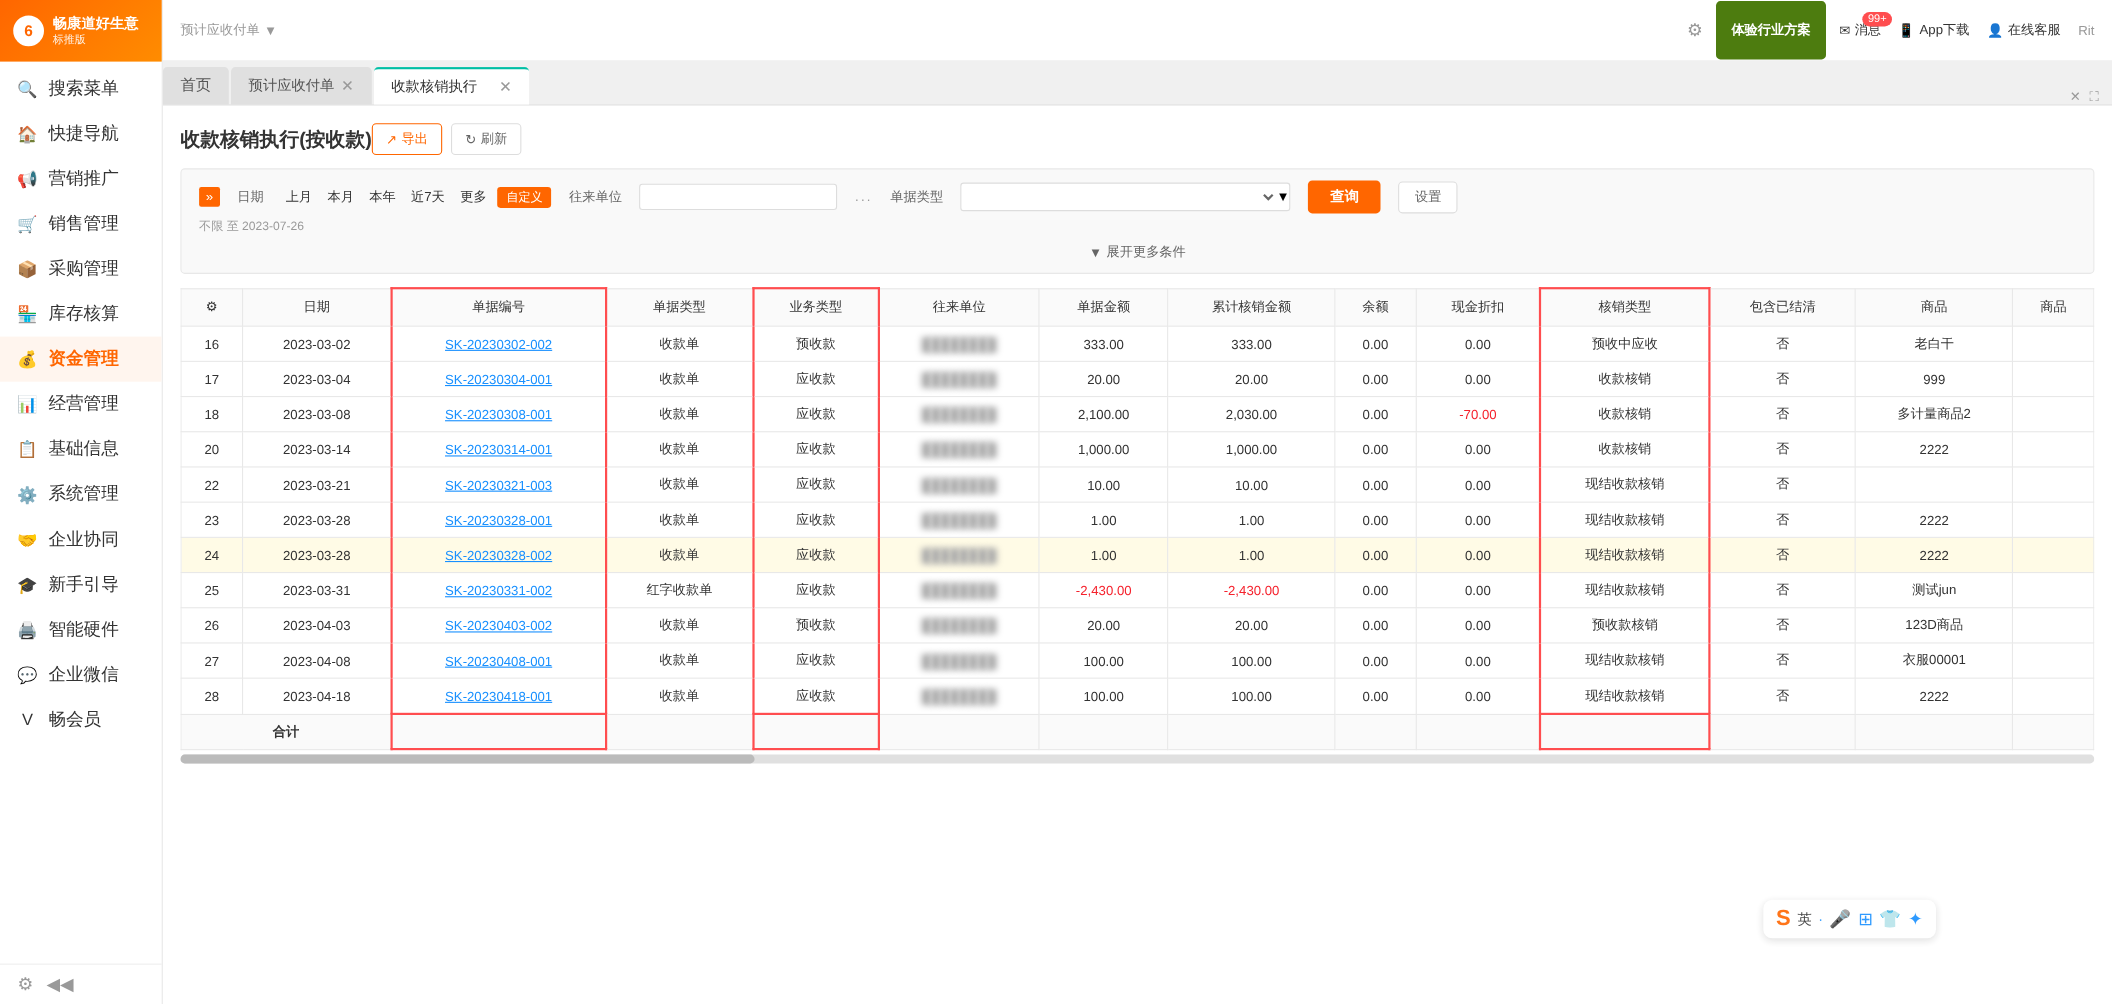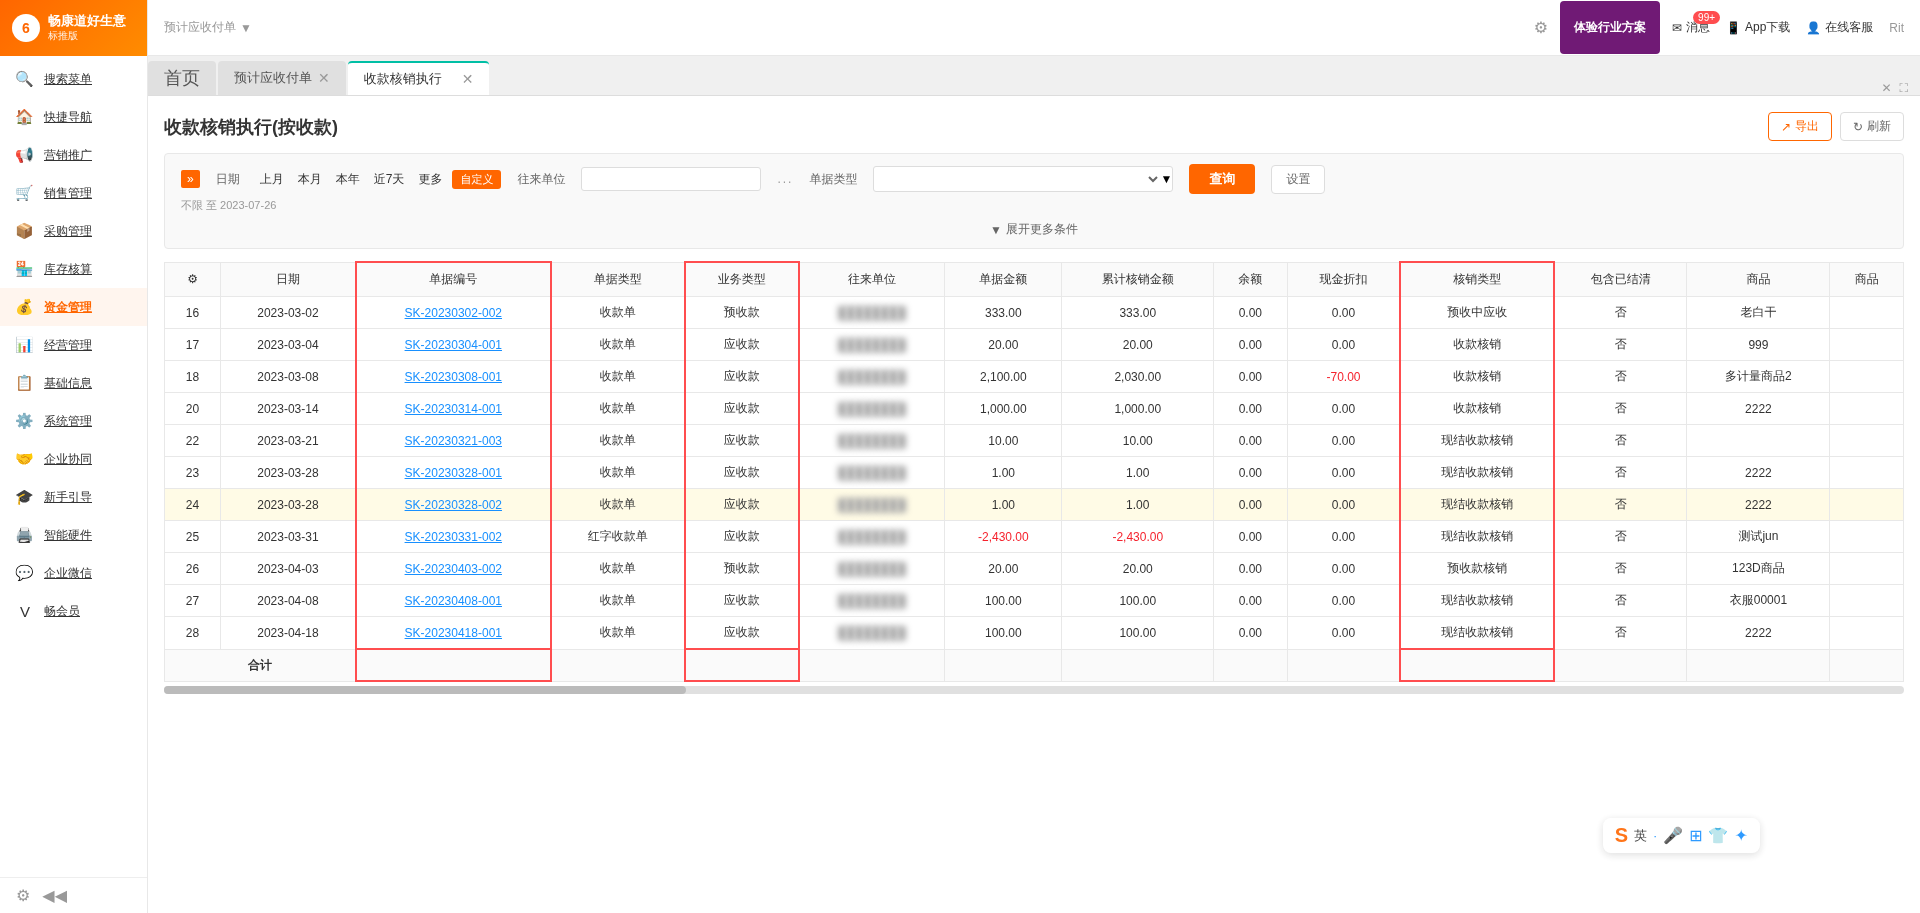"体验行业方案" .topbar-btn-industry { background: #701a75 -> #4d7c0f }
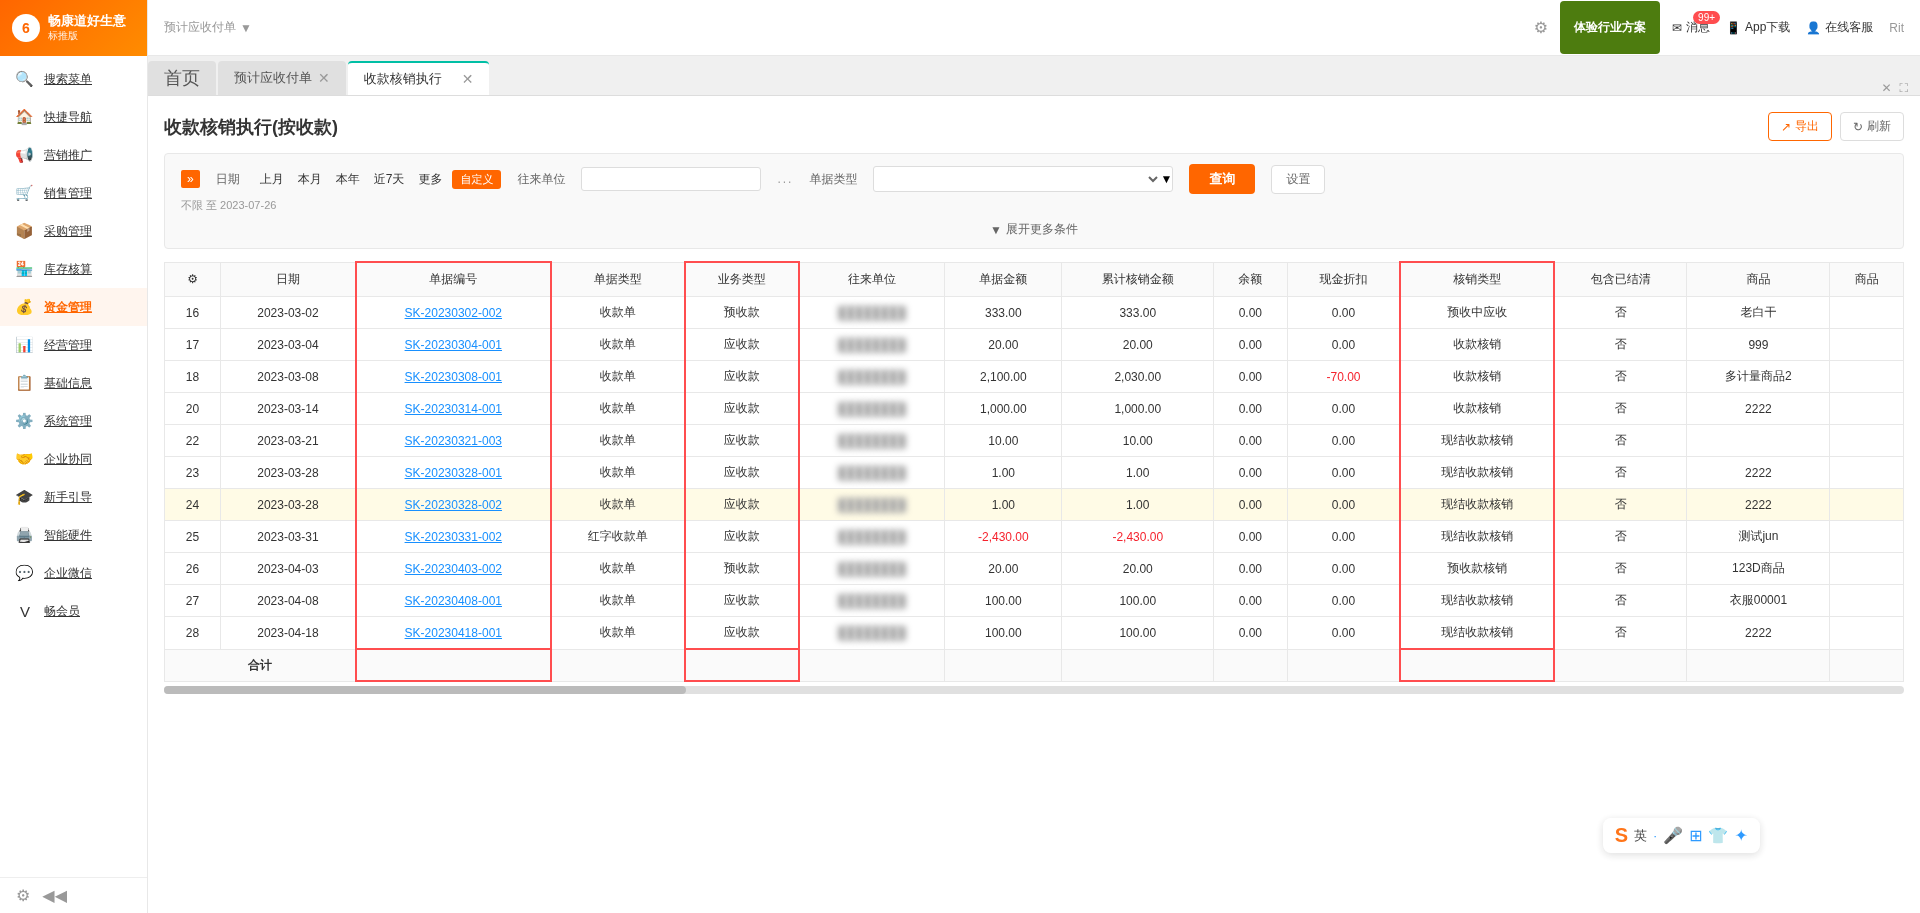"搜索菜单" .sidebar-item-label { font-size: 12px -> 16px; text-decoration: underline -> none }
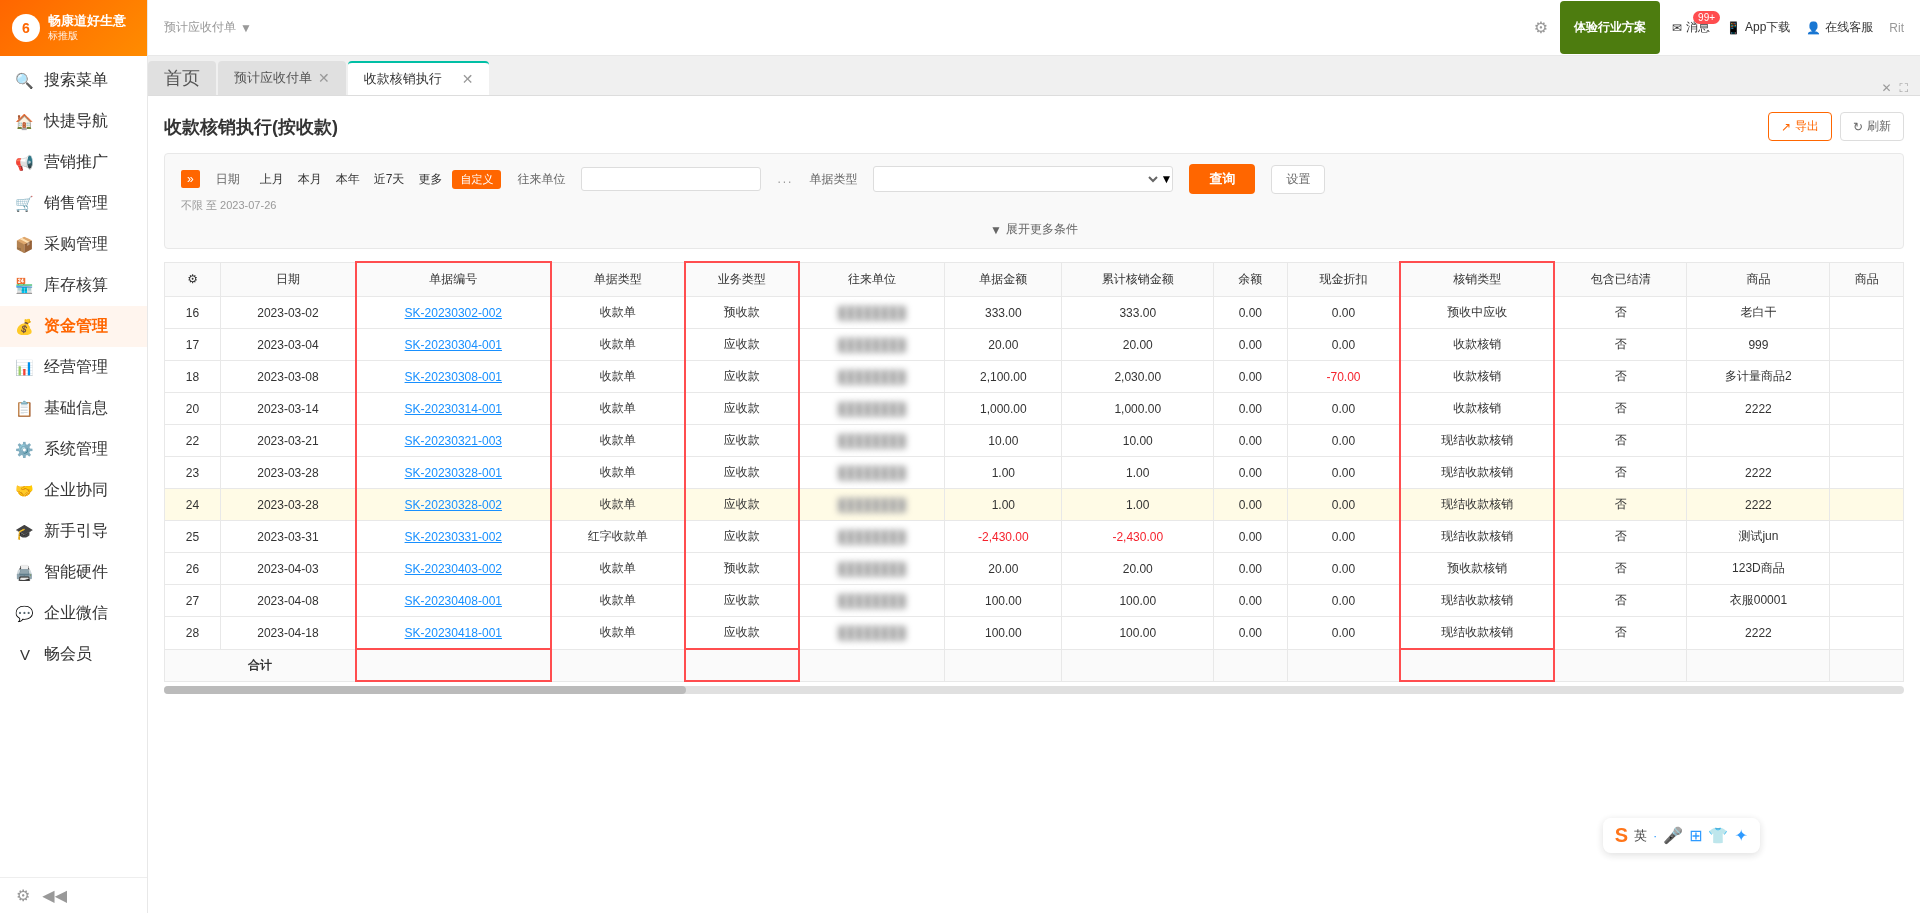"首页" .tabbar-home { font-size: 18px -> 14px }
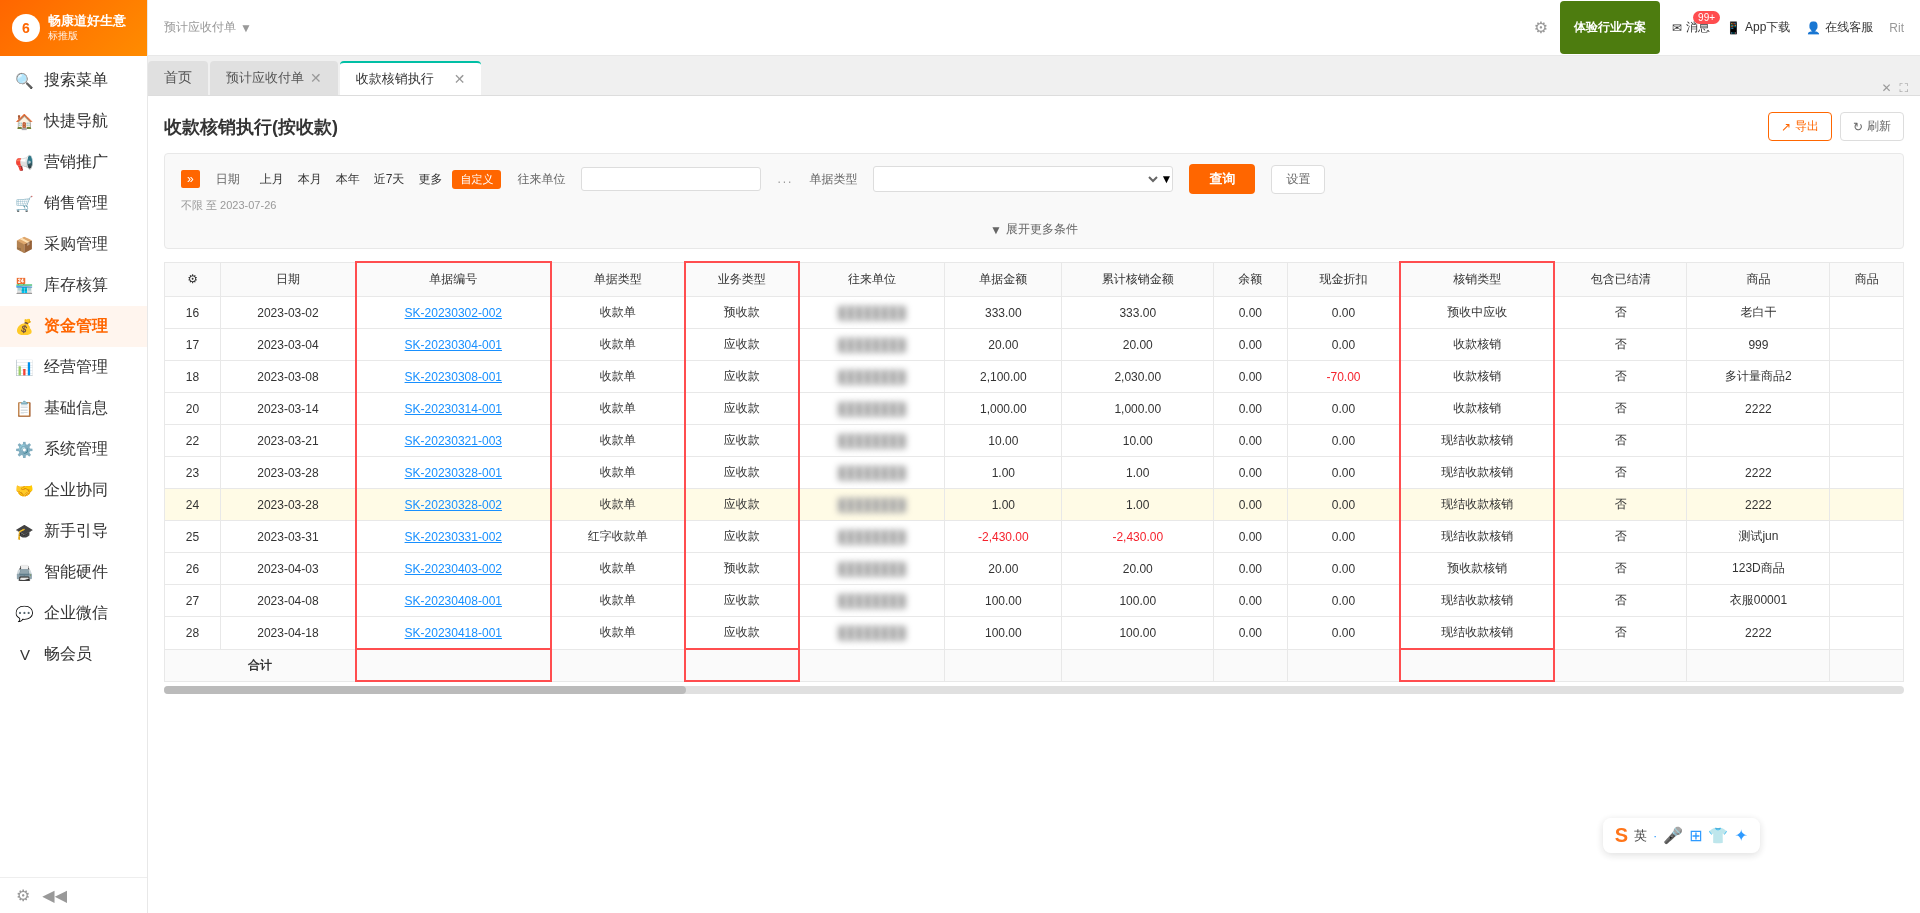"收款核销执行(按收款)" .page-header { justify-content: space-between -> none }
